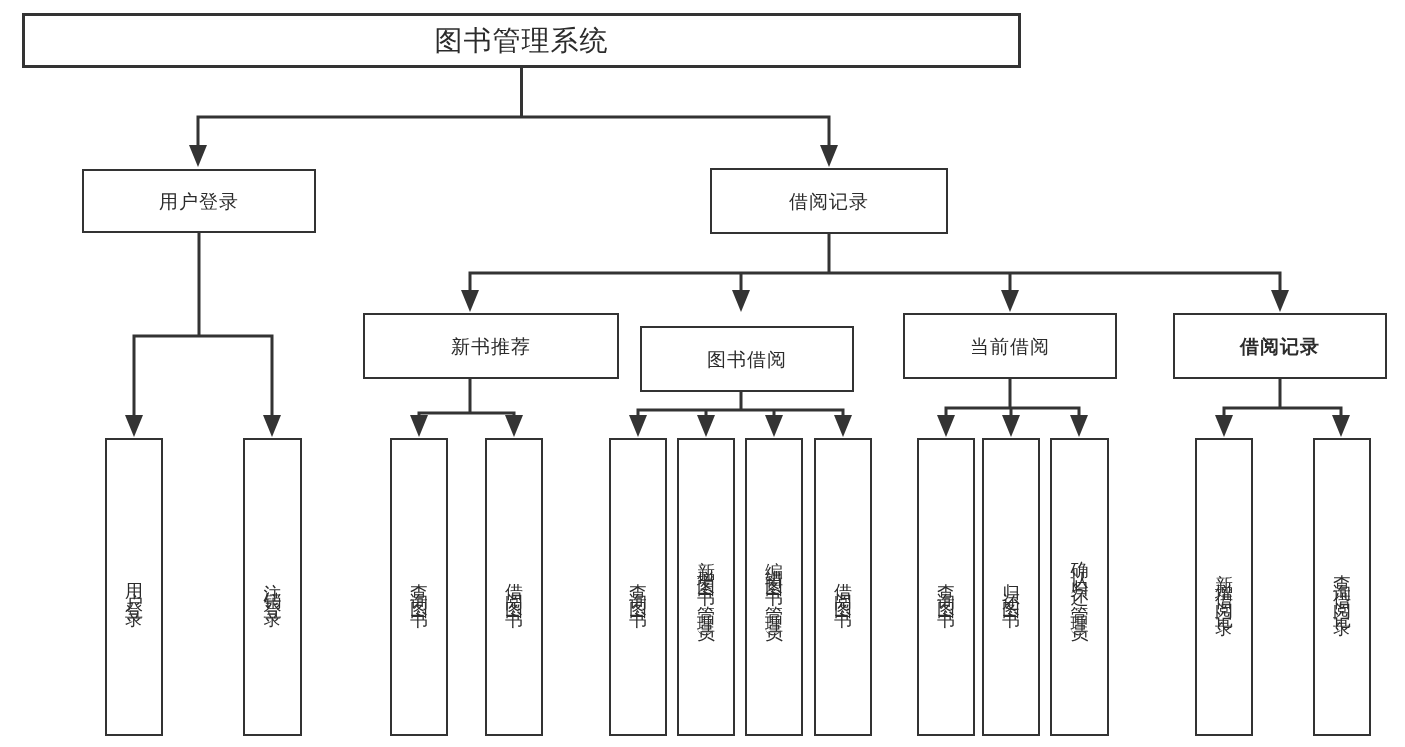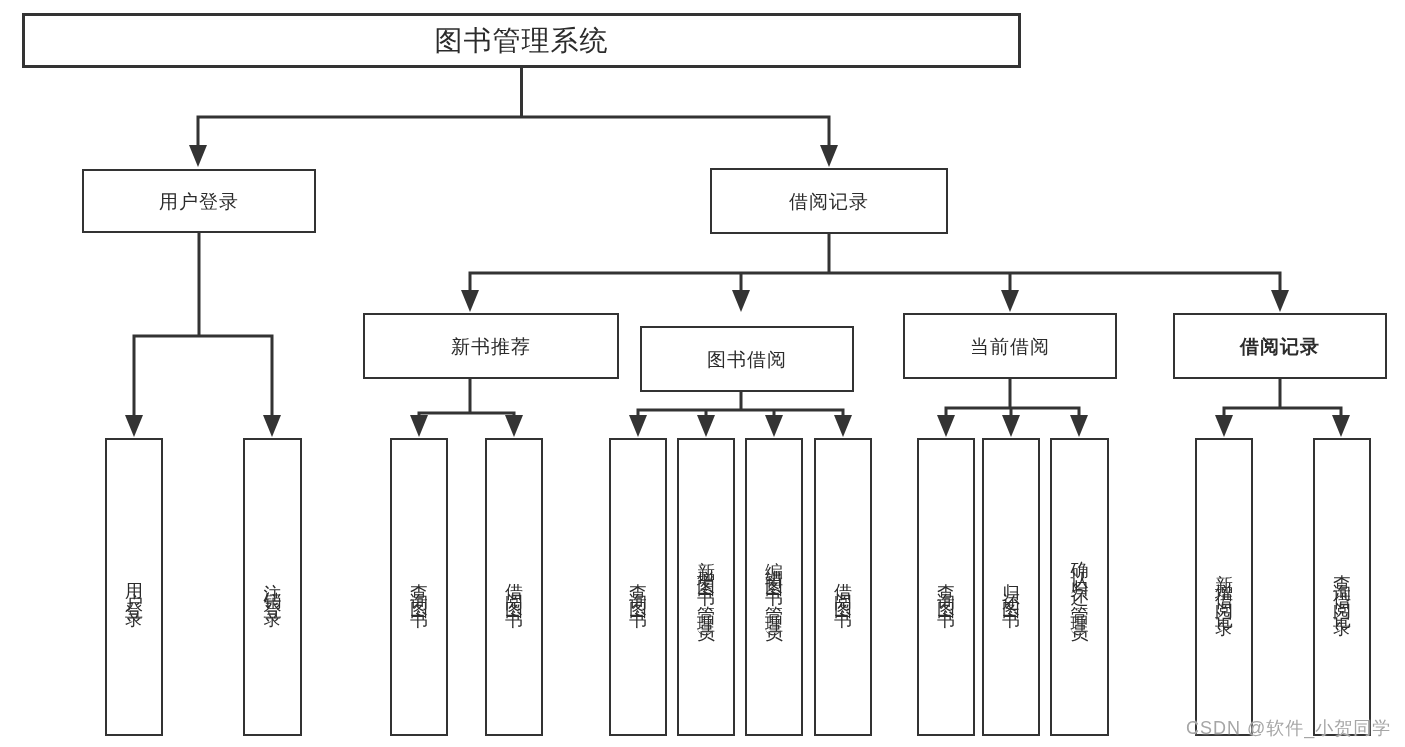"CSDN @软件_小贺同学" div.watermark { html: <div>CSDN @软件_小贺同学</div> -> none }
